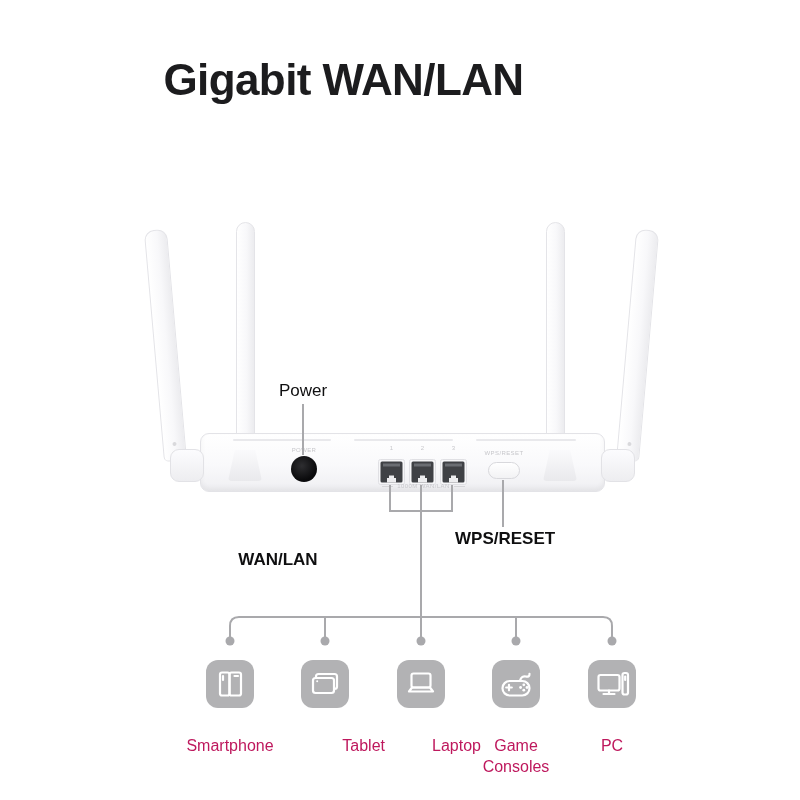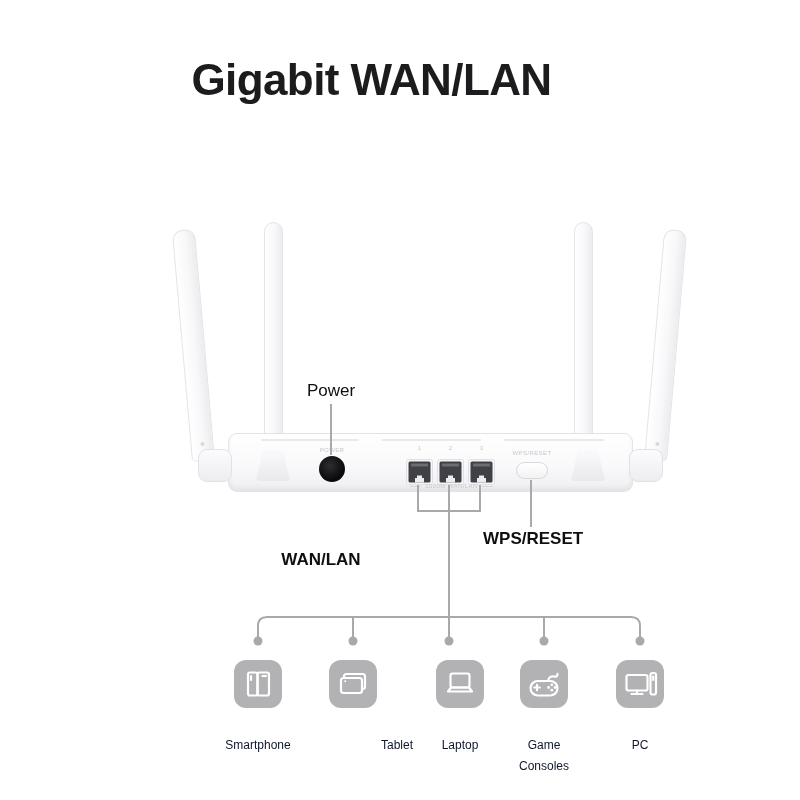"Gigabit WAN/LAN" .canvas { margin-left: 28px -> none }
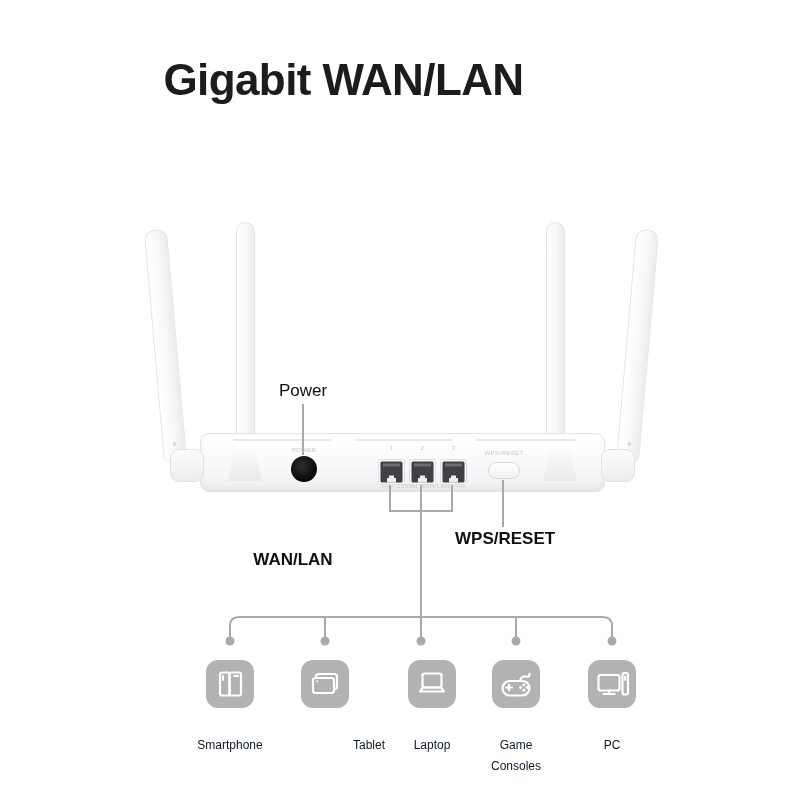"WAN/LAN" .lbl-wanlan { left: 247px -> 232px }
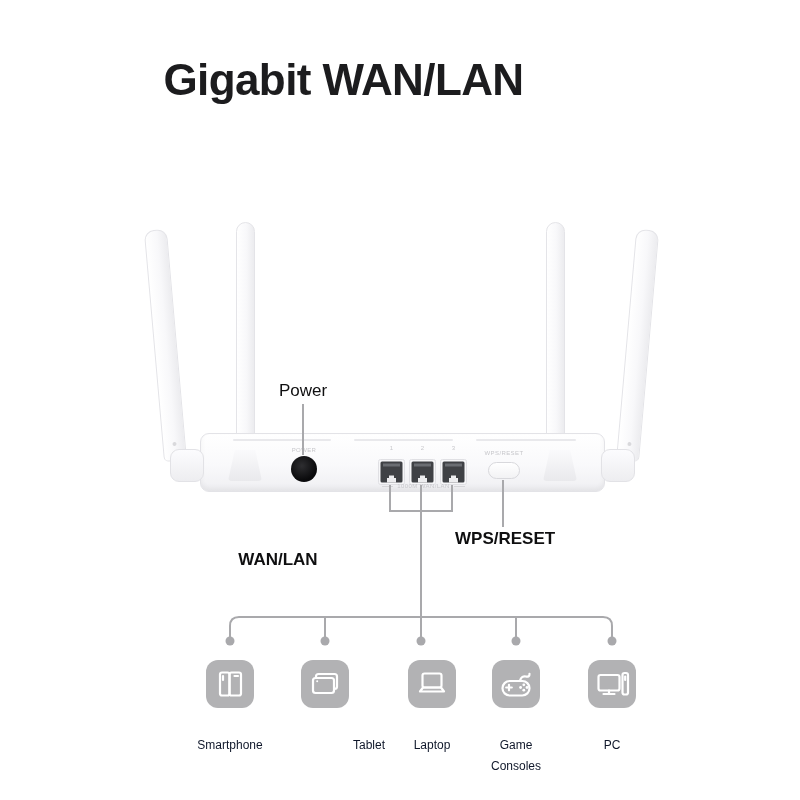"Smartphone" .dev-label { color: #0f172a -> #be185d; font-size: 12px -> 16px }
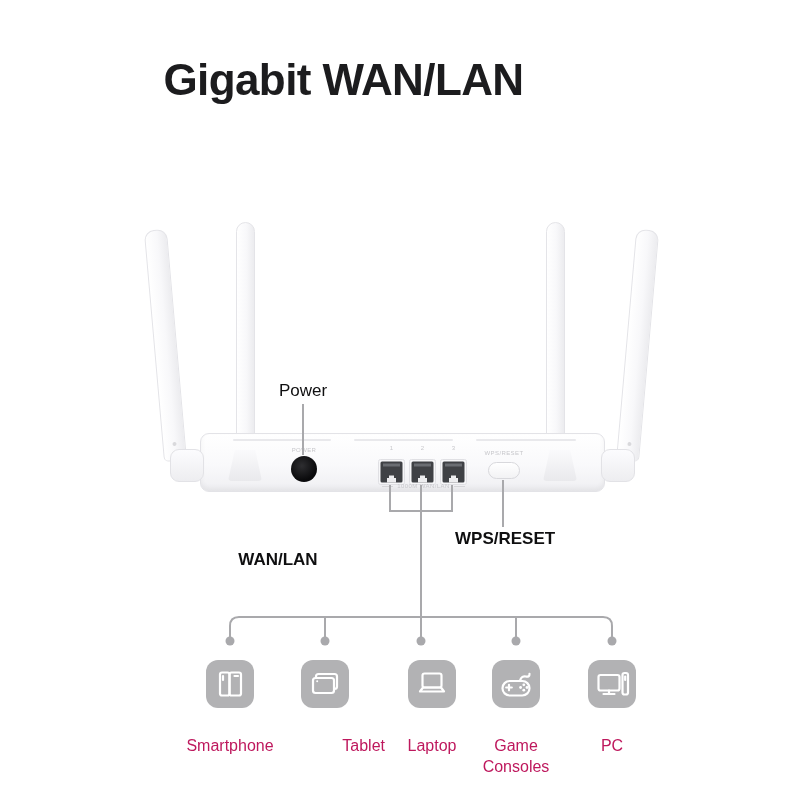"Laptop" .dev3 { left: 372px -> 361px; text-align: none -> right }
